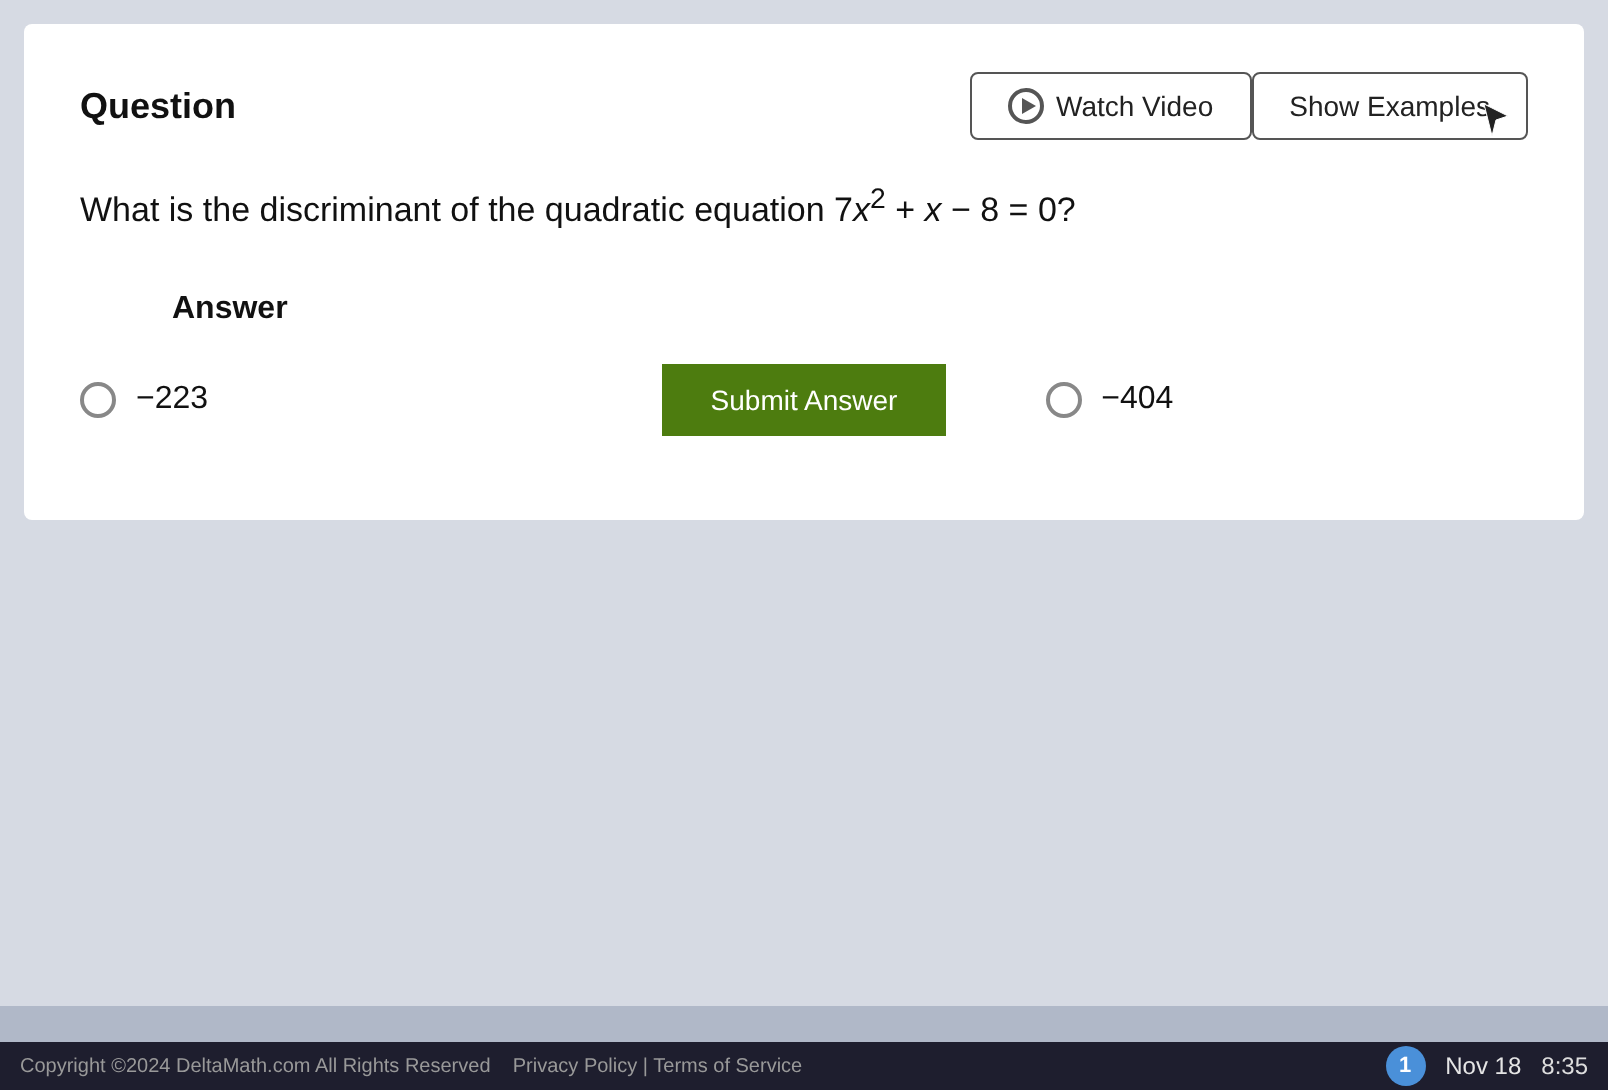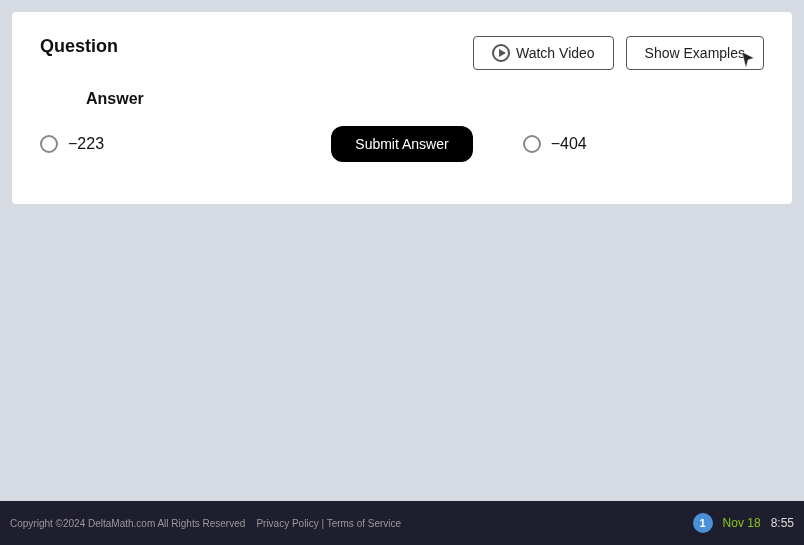"Question" .card-header { align-items: none -> center }
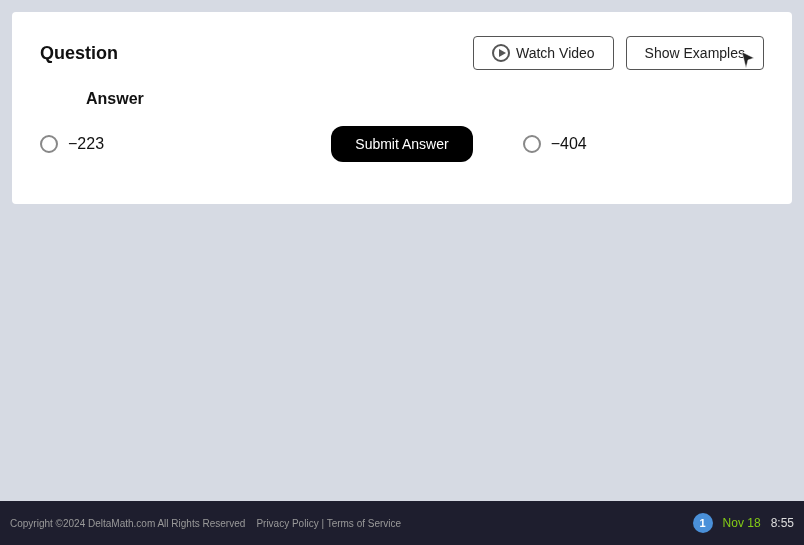"Watch Video" .header-buttons { gap: 12px -> 0 }
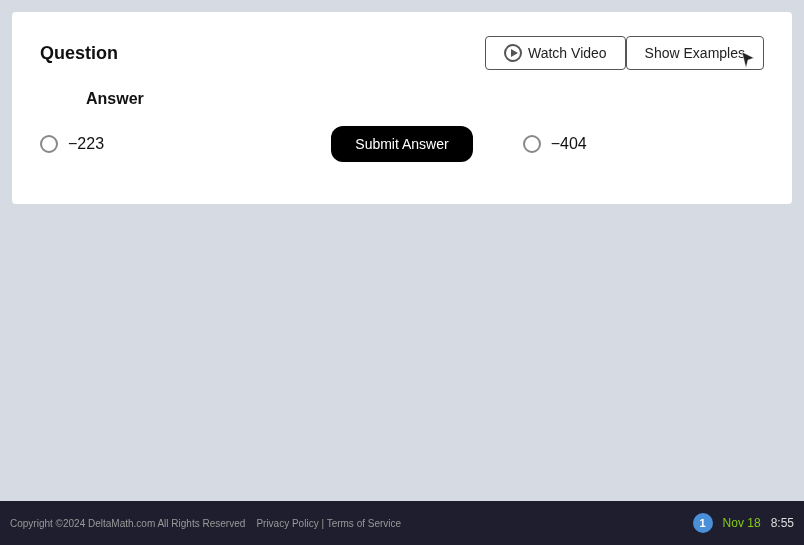"What is the discriminant of" div.question-text { html: none -> <div> What is the discriminant of the quadratic equation 7<i>x</i><sup>2</sup> + <i>x</i> − 8 = 0? </div> }
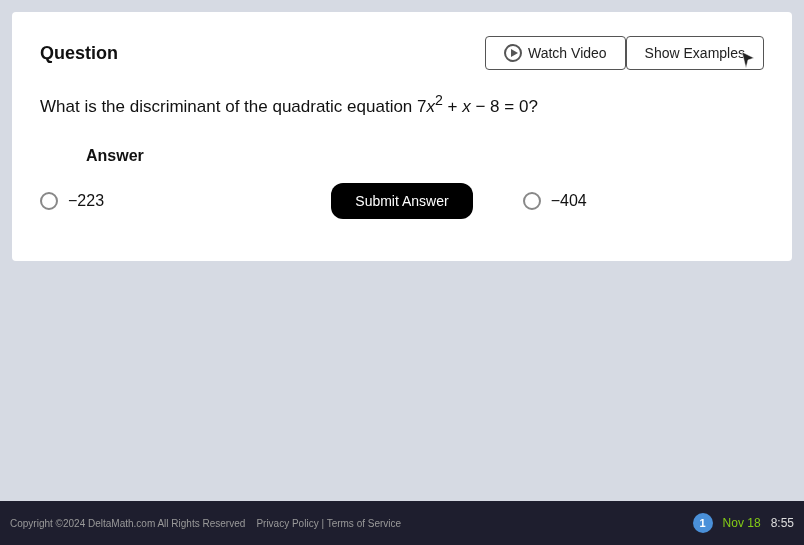"Submit Answer" .btn-submit { background: #000000 -> #4d7c0f; border-radius: 12px -> 0 }
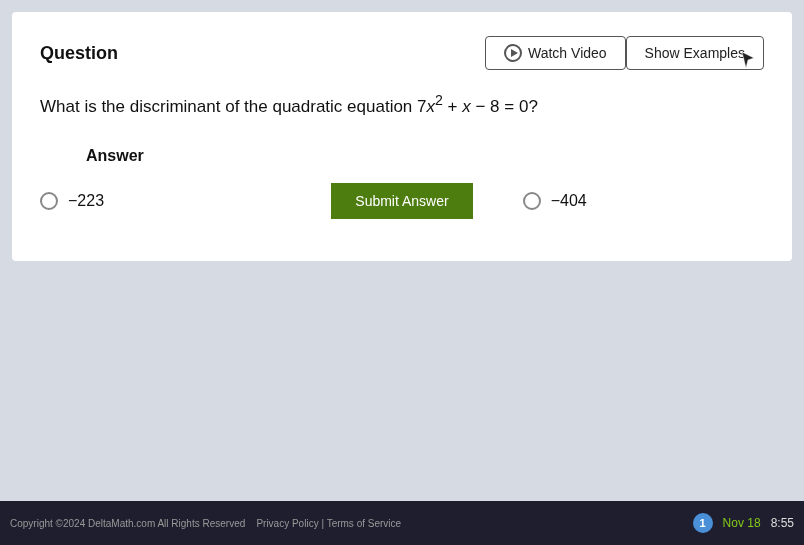"Copyright ©2024 DeltaMath.com All Rights" .footer-bar { height: 44px -> 24px }
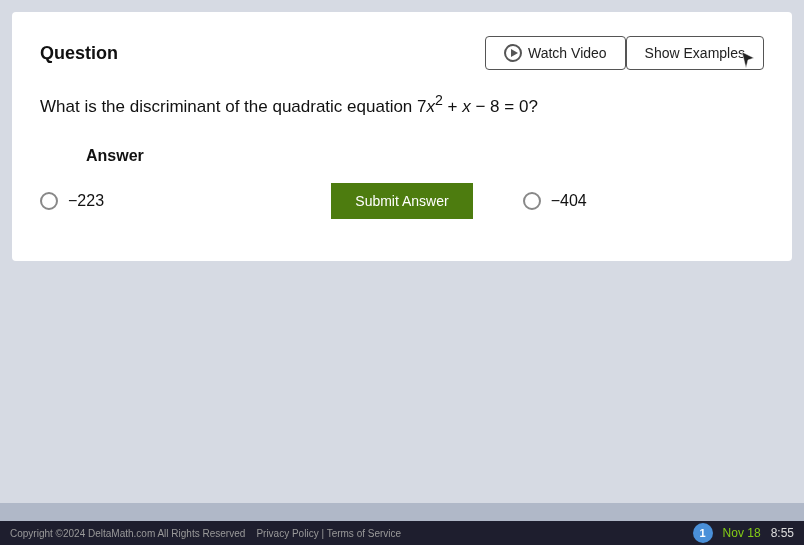"Nov 18" .taskbar-date { color: #84cc16 -> #e5e5e5 }
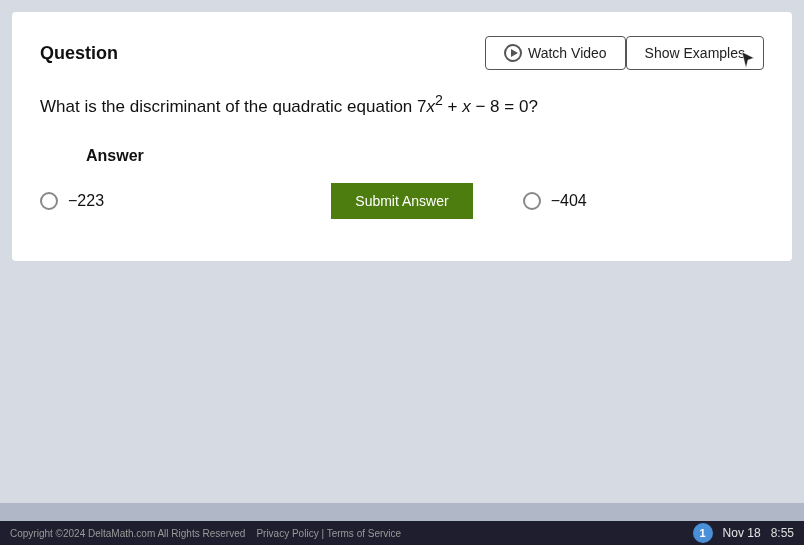"8:55" span.taskbar-time { text: 8:55 -> 8:35 }
